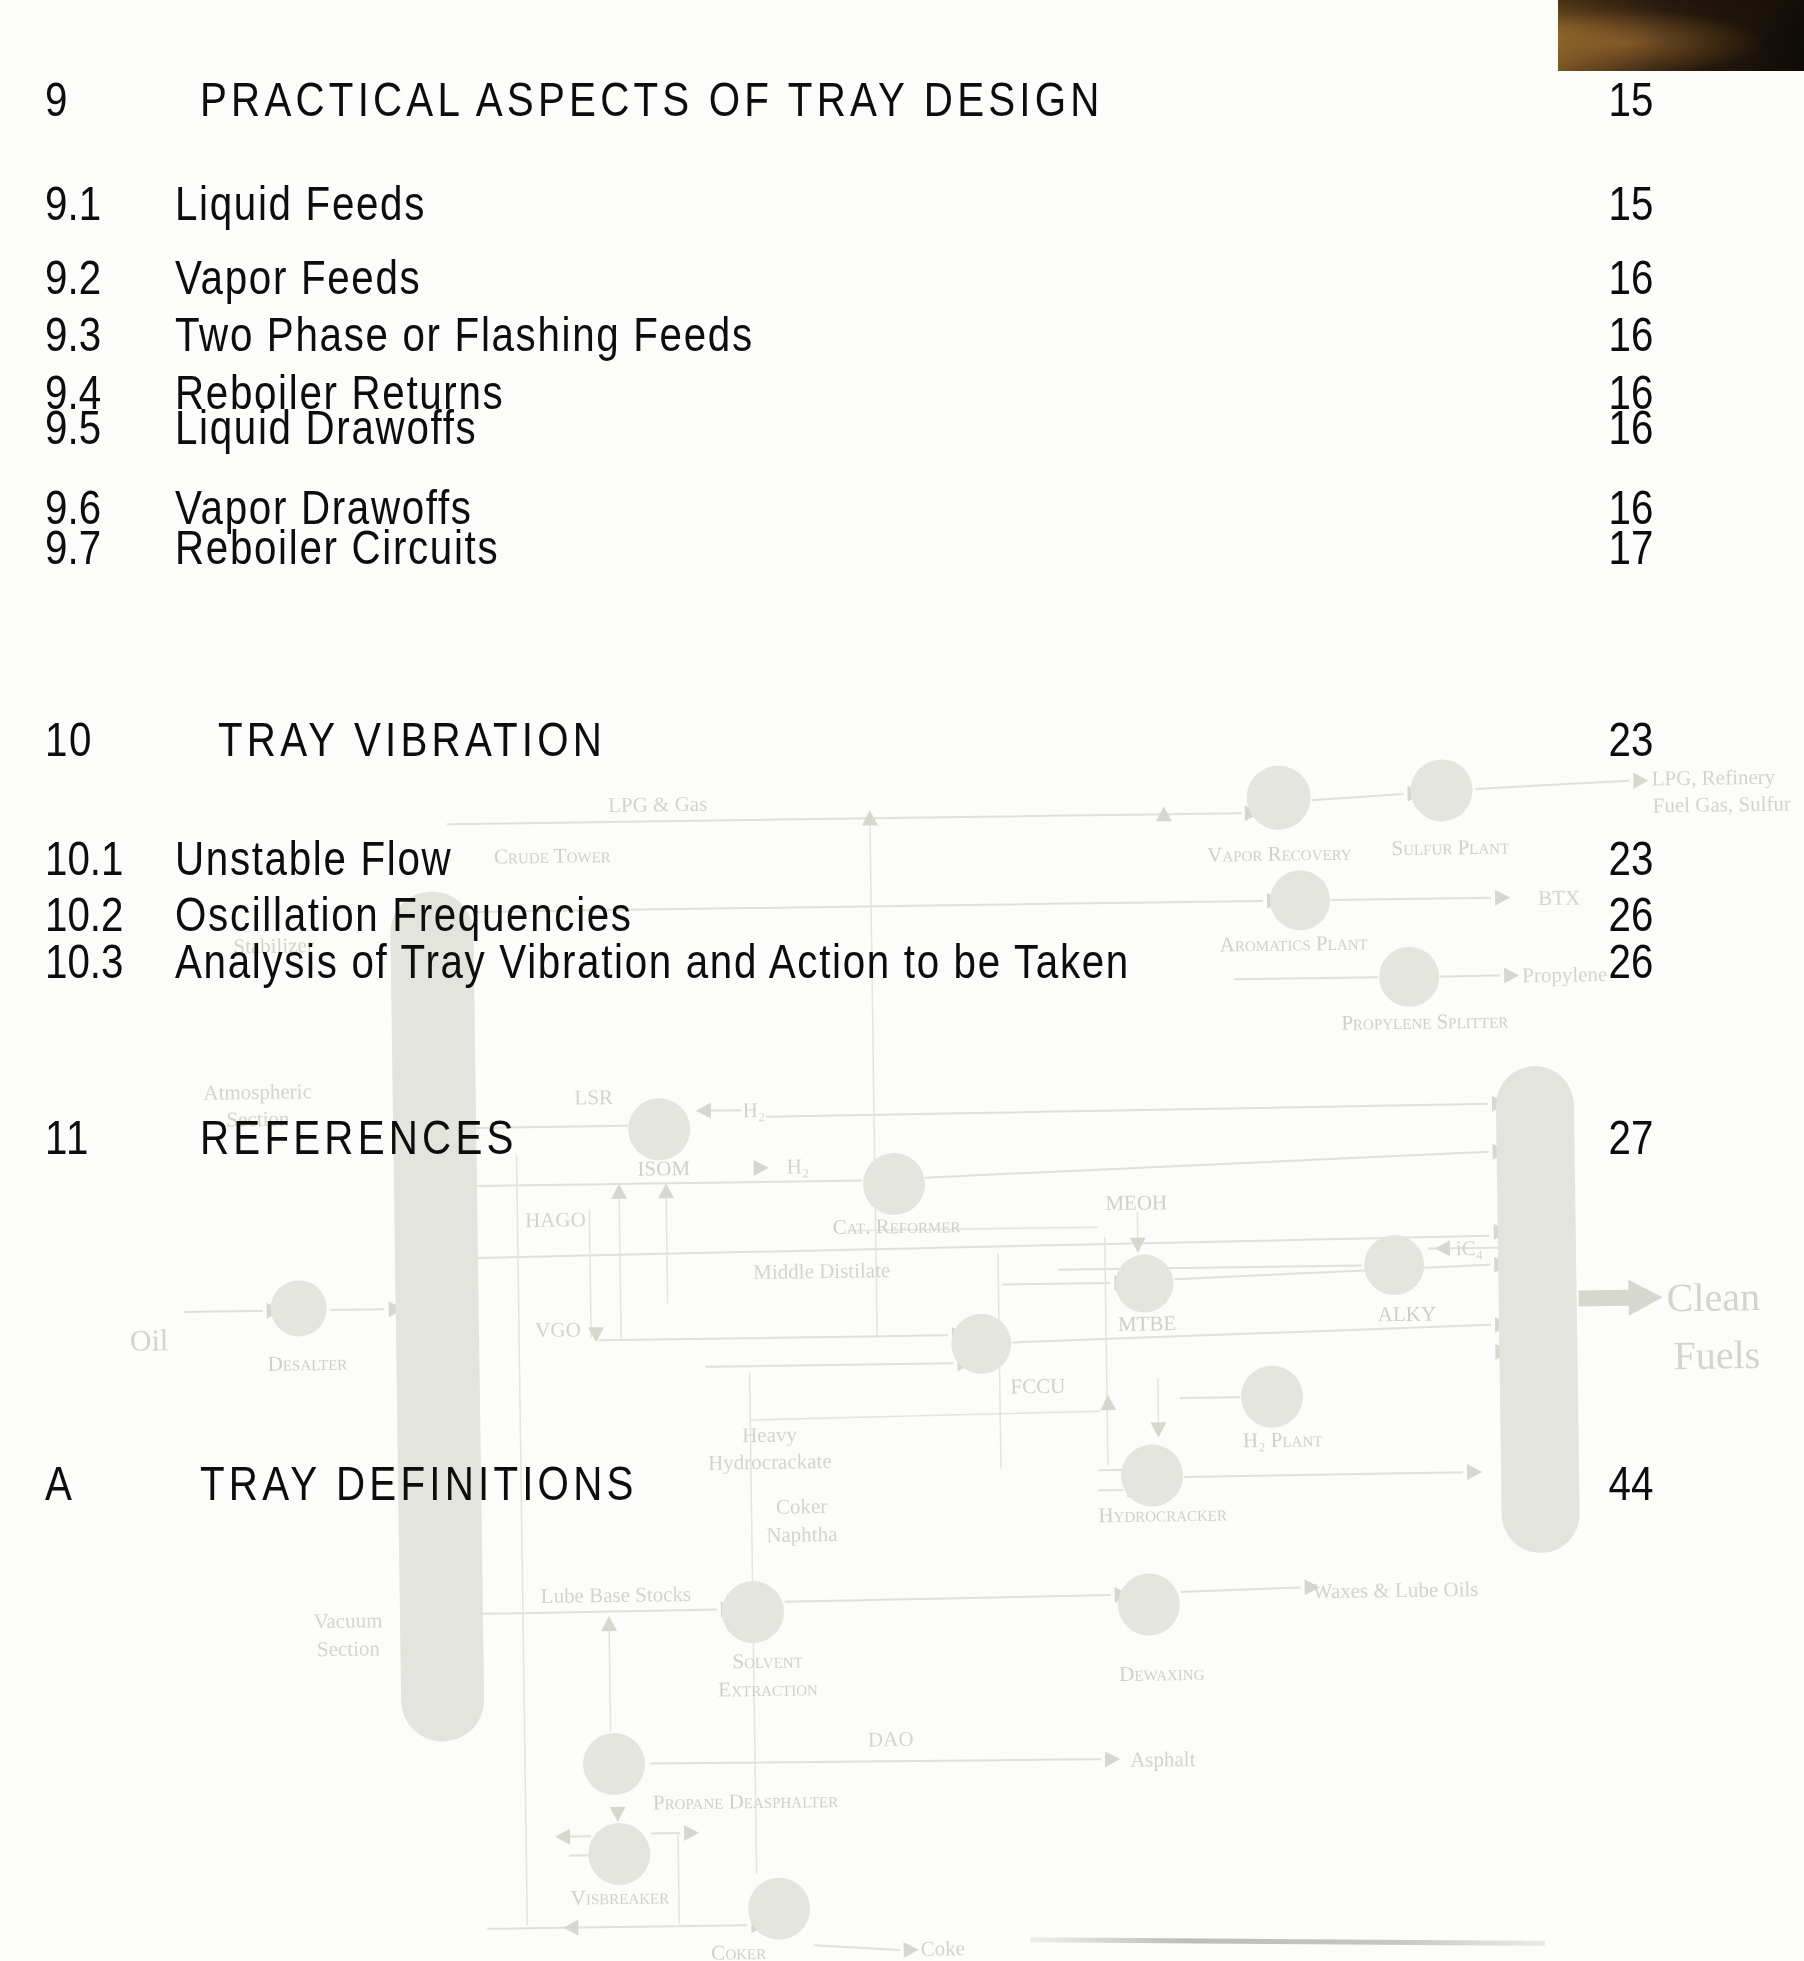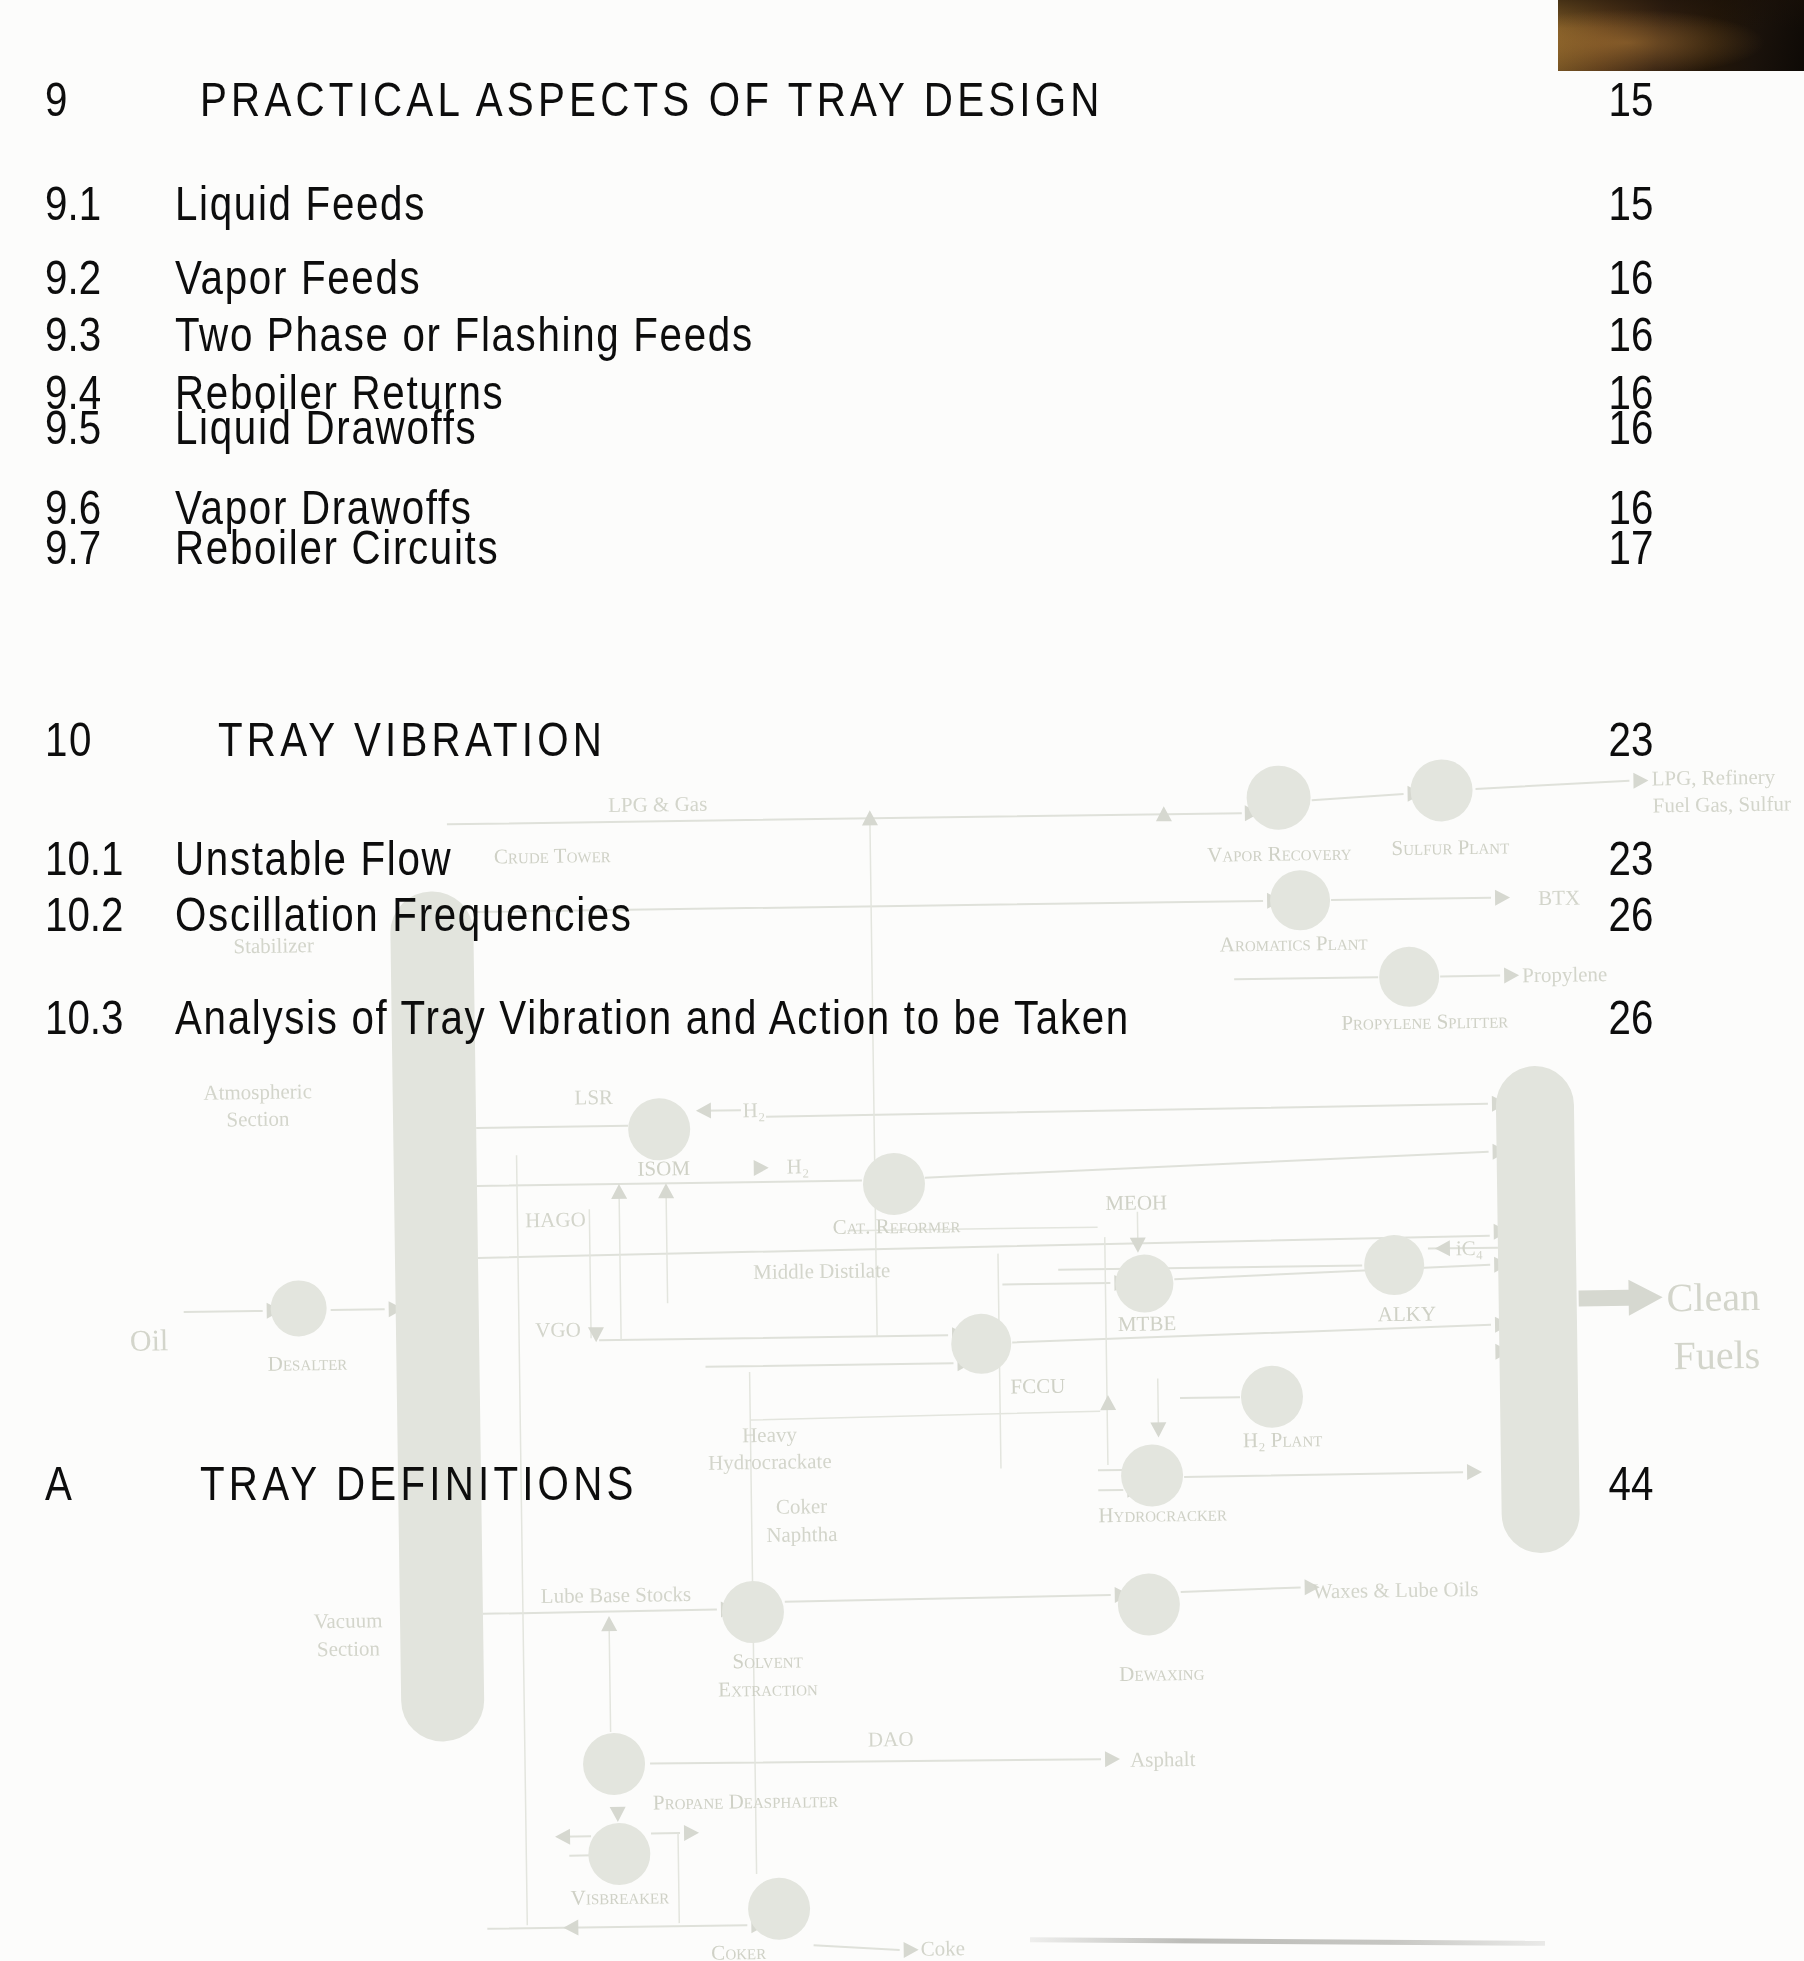"10.3" div.row { top: 990px -> 934px }
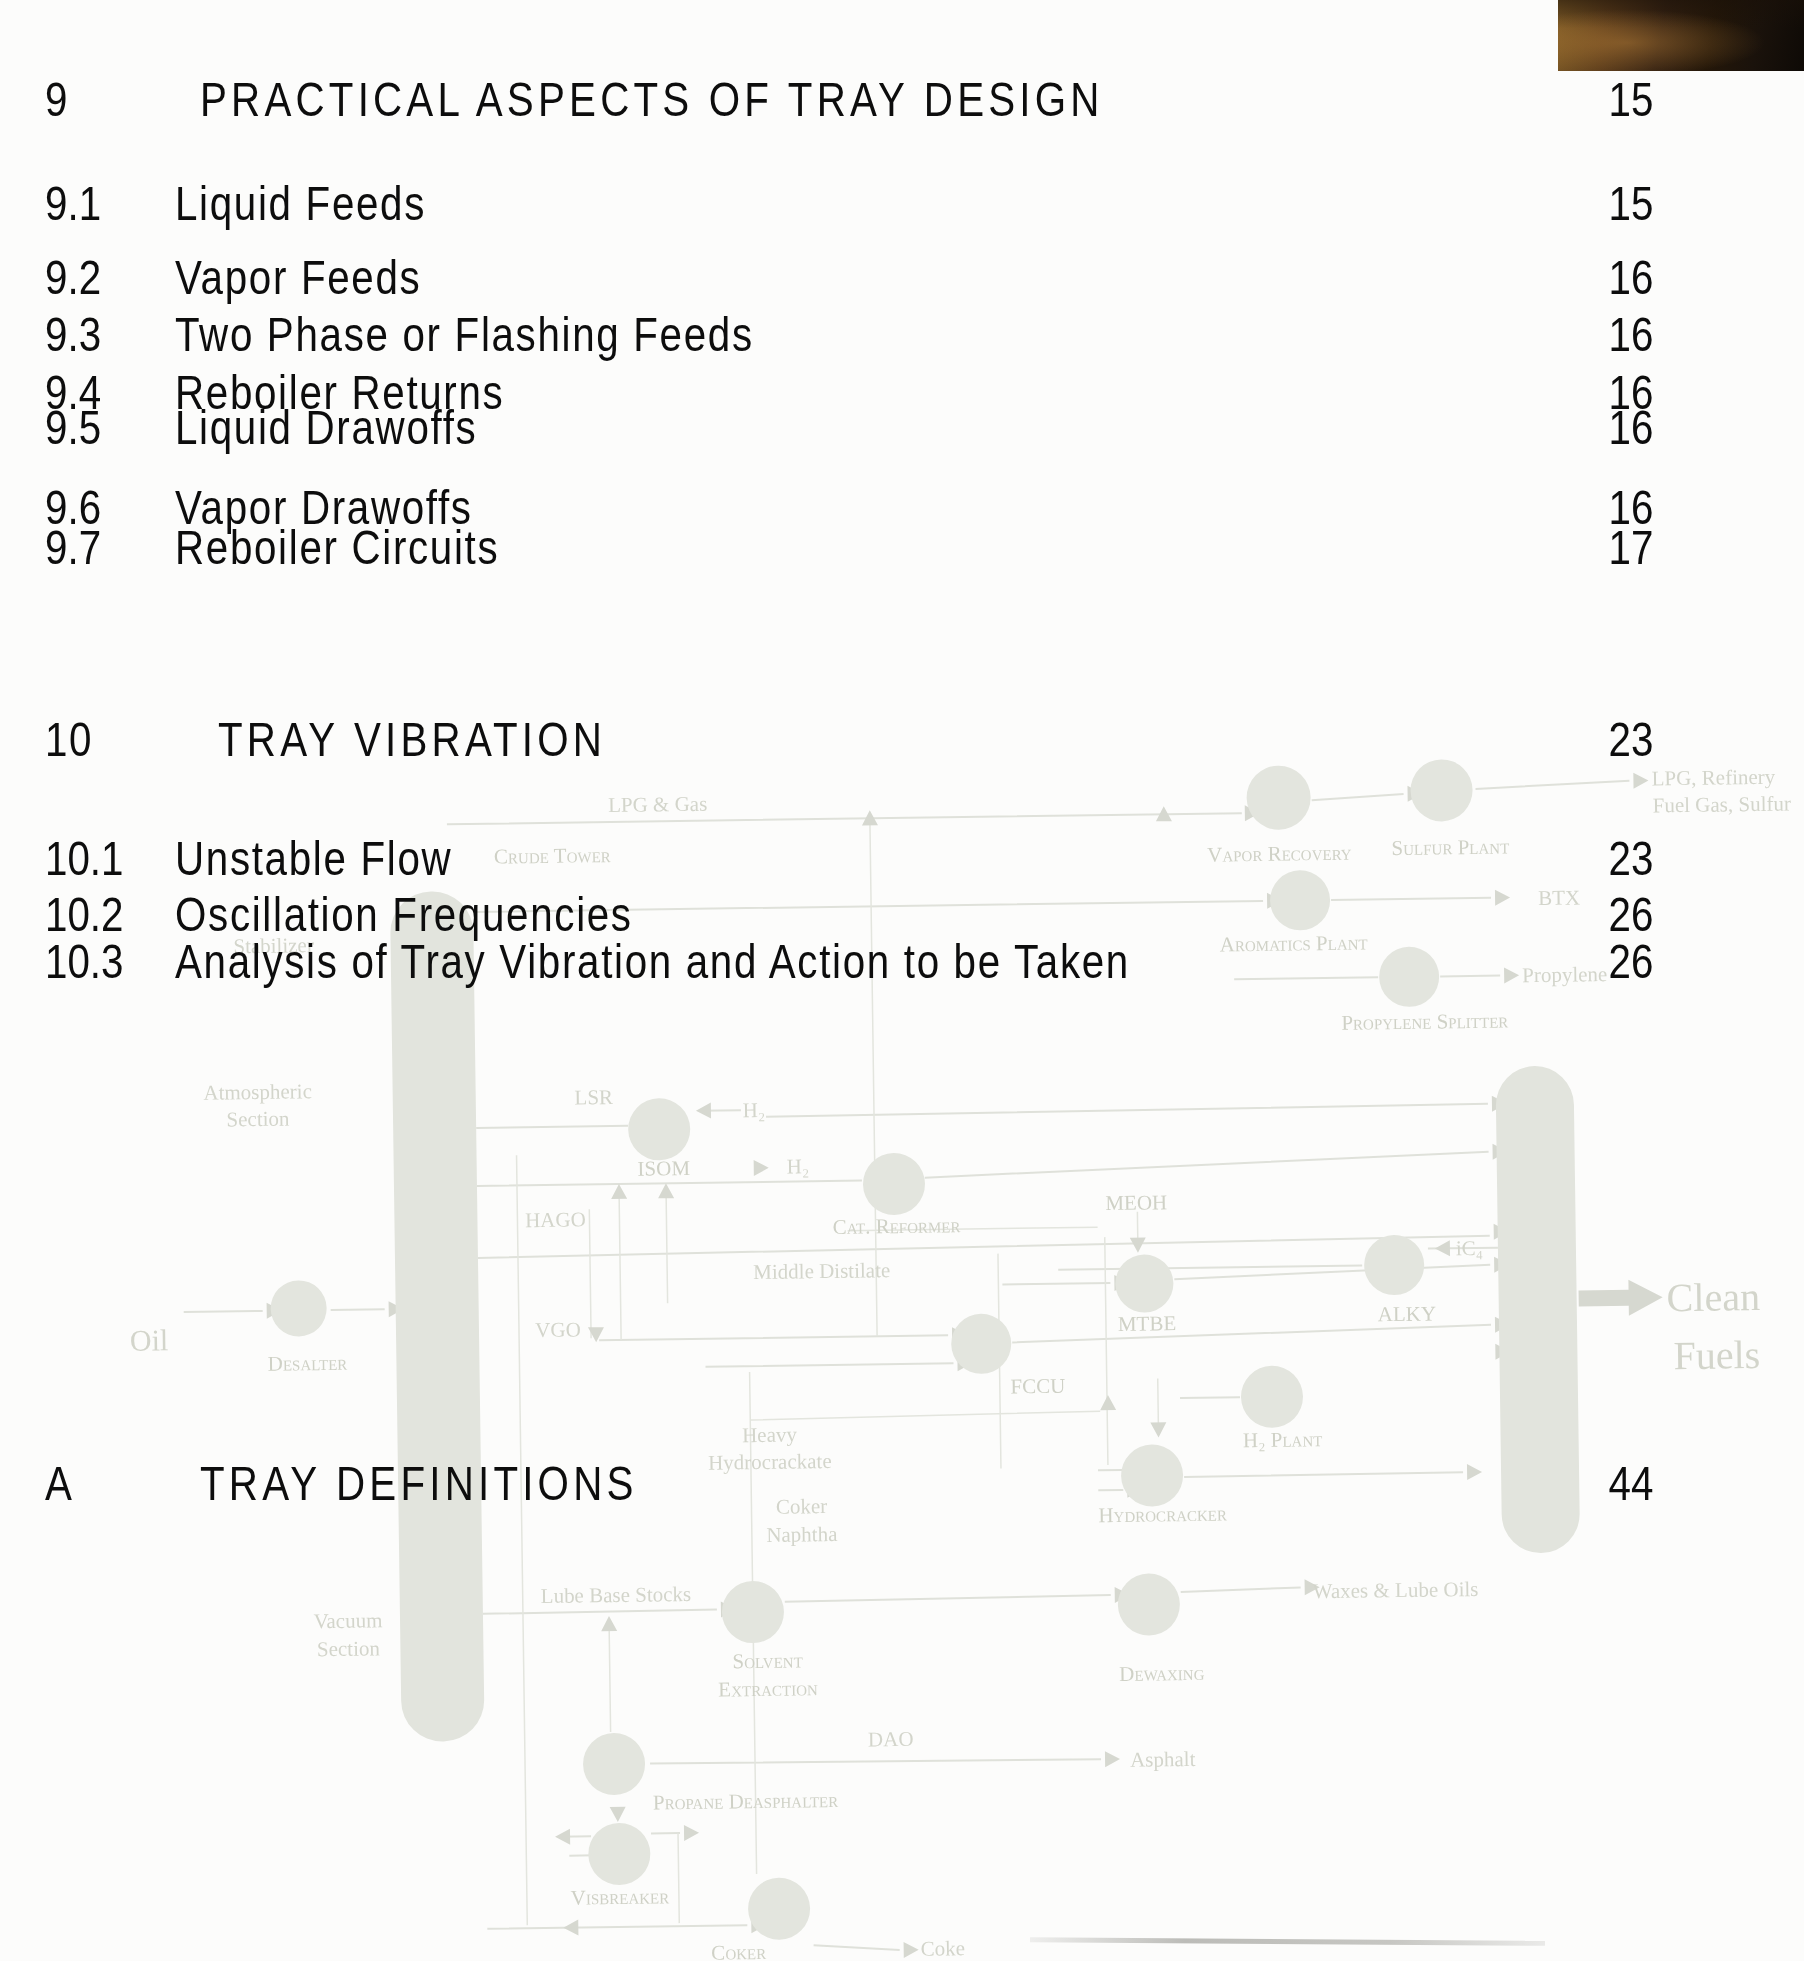"11" div.row { html: none -> <div> <span> <span>11</span> </span> <span> <span>REFERENCES</span> </span> <span> <span>27</span> </span> </div> }
